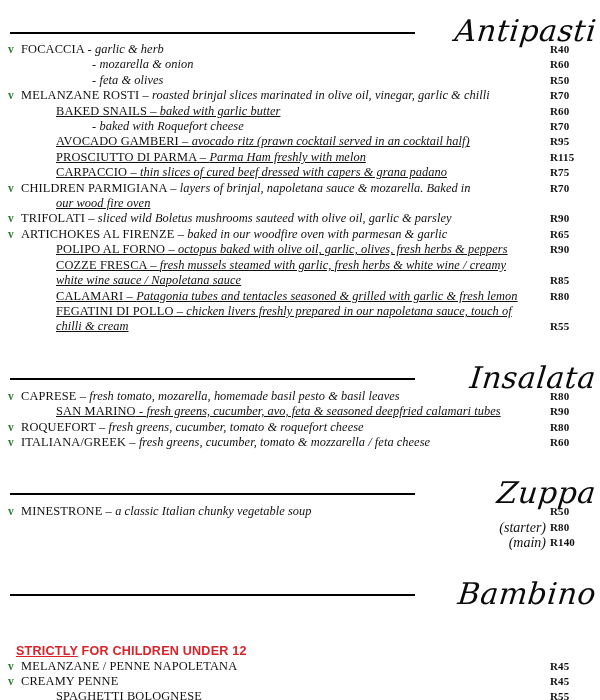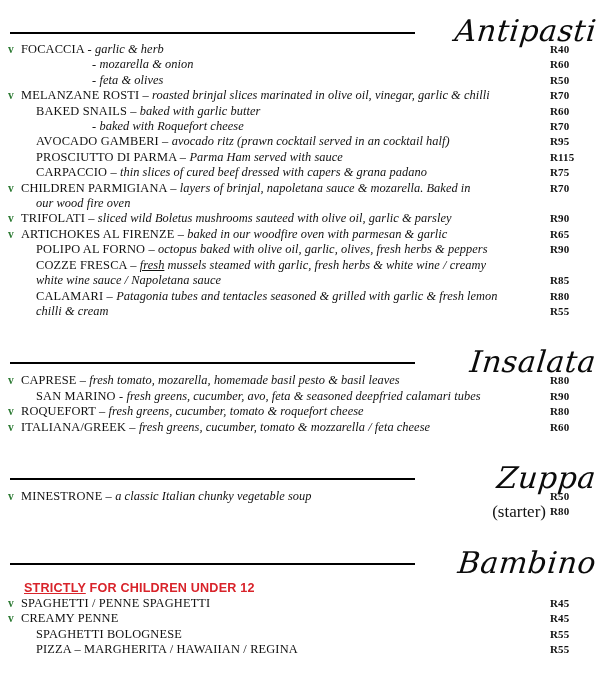"BAKED SNAILS – baked with" .row.indent2 .text { padding-left: 36px -> 56px; text-decoration: none -> underline }
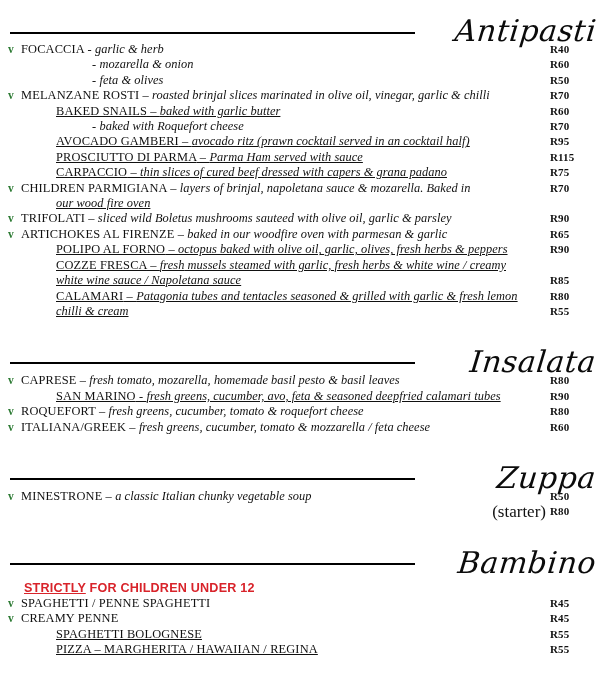"Parma Ham served with sauce" span.desc { text: served with sauce -> freshly with melon }
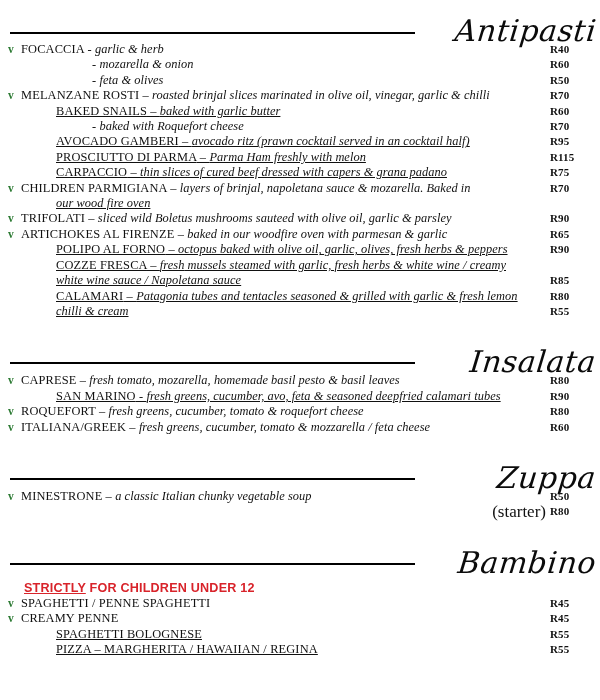"FEGATINI DI POLLO – chicken" div.row { html: none -> <div> <span><span>FEGATINI DI POLLO</span><span> – </span><span>chicken livers freshly prepared in our napoletana sauce, touch of</span></span> </div> }
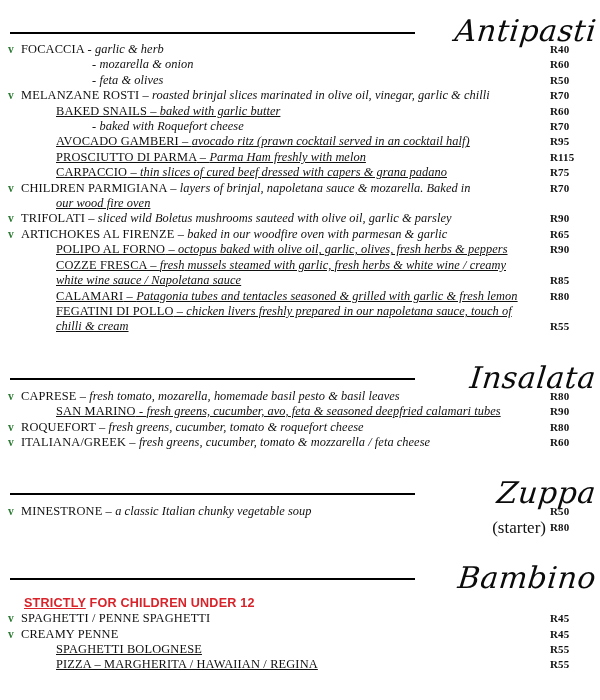"(starter)" .row .qual { font-size: 17px -> 14px; font-style: none -> italic }
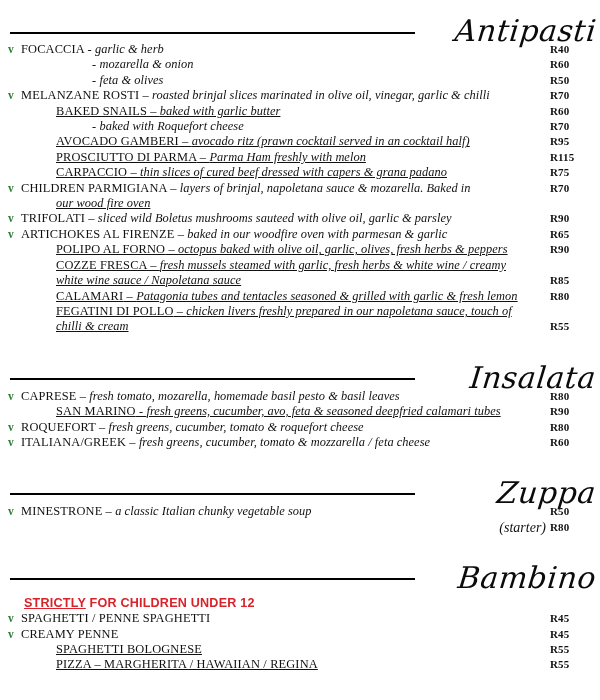"(main)" div.row { html: none -> <div> <span></span> <span>(main)</span> <span>R140</span> </div> }
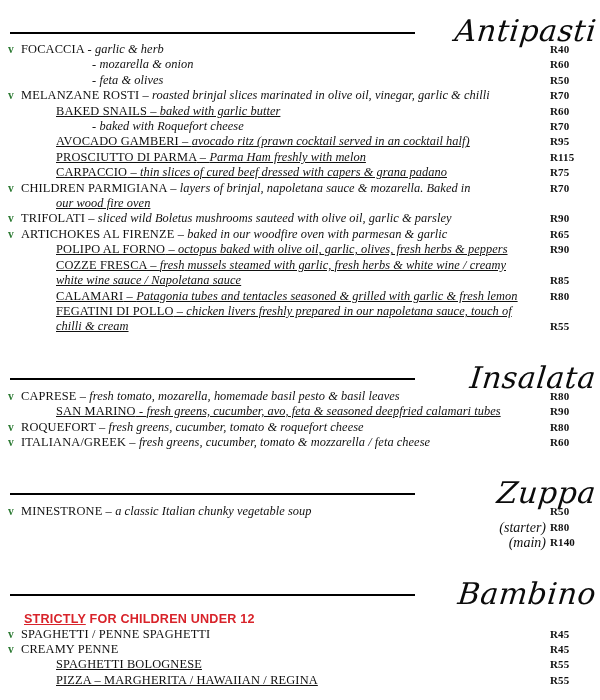"STRICTLY FOR CHILDREN UNDER 12" .kids-note { margin-top: none -> 32px; padding-left: 24px -> 16px }
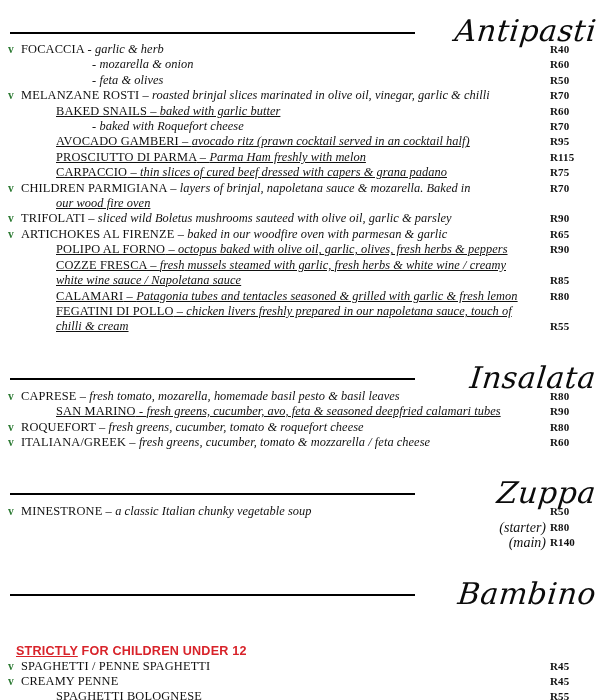"SPAGHETTI / PENNE SPAGHETTI" span.name { text: SPAGHETTI / PENNE SPAGHETTI -> MELANZANE / PENNE NAPOLETANA }
